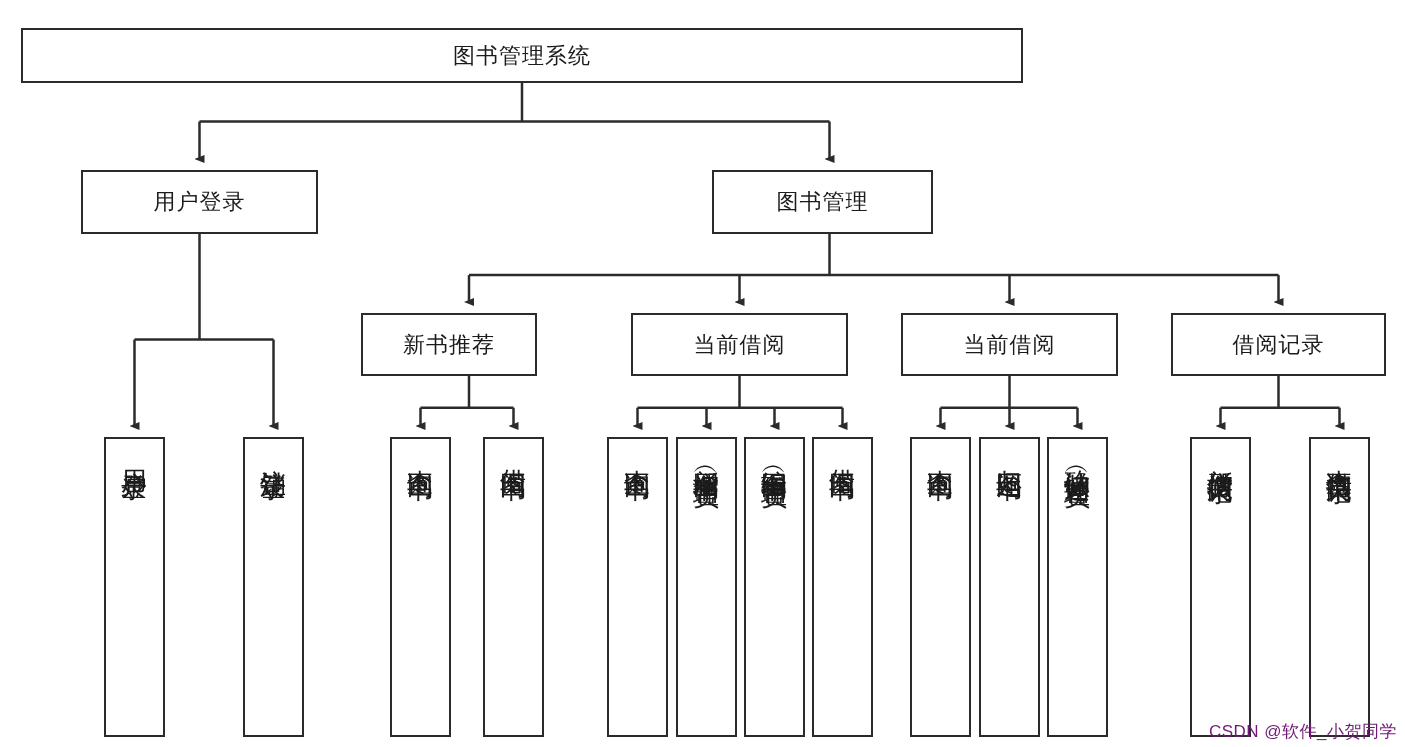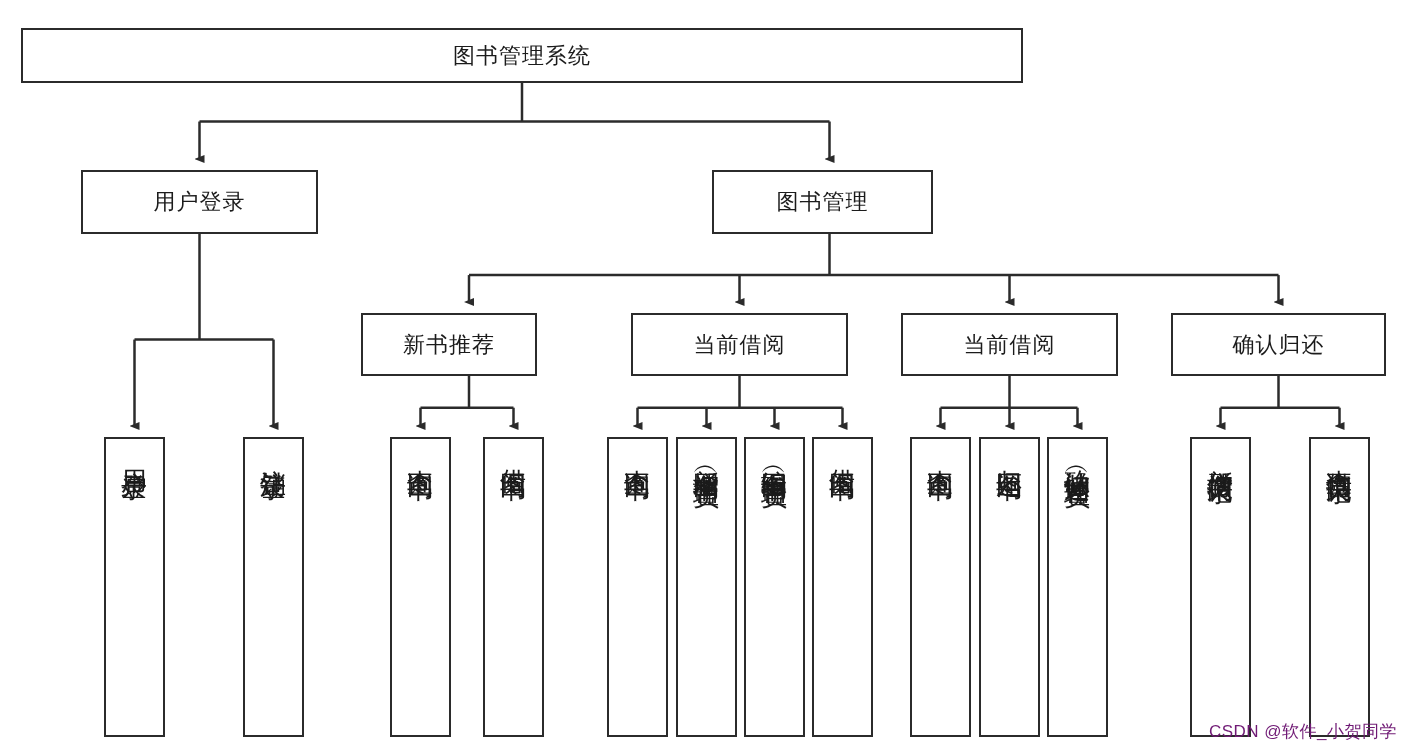"确认归还" span { text: 确认归还 -> 借阅记录 }
